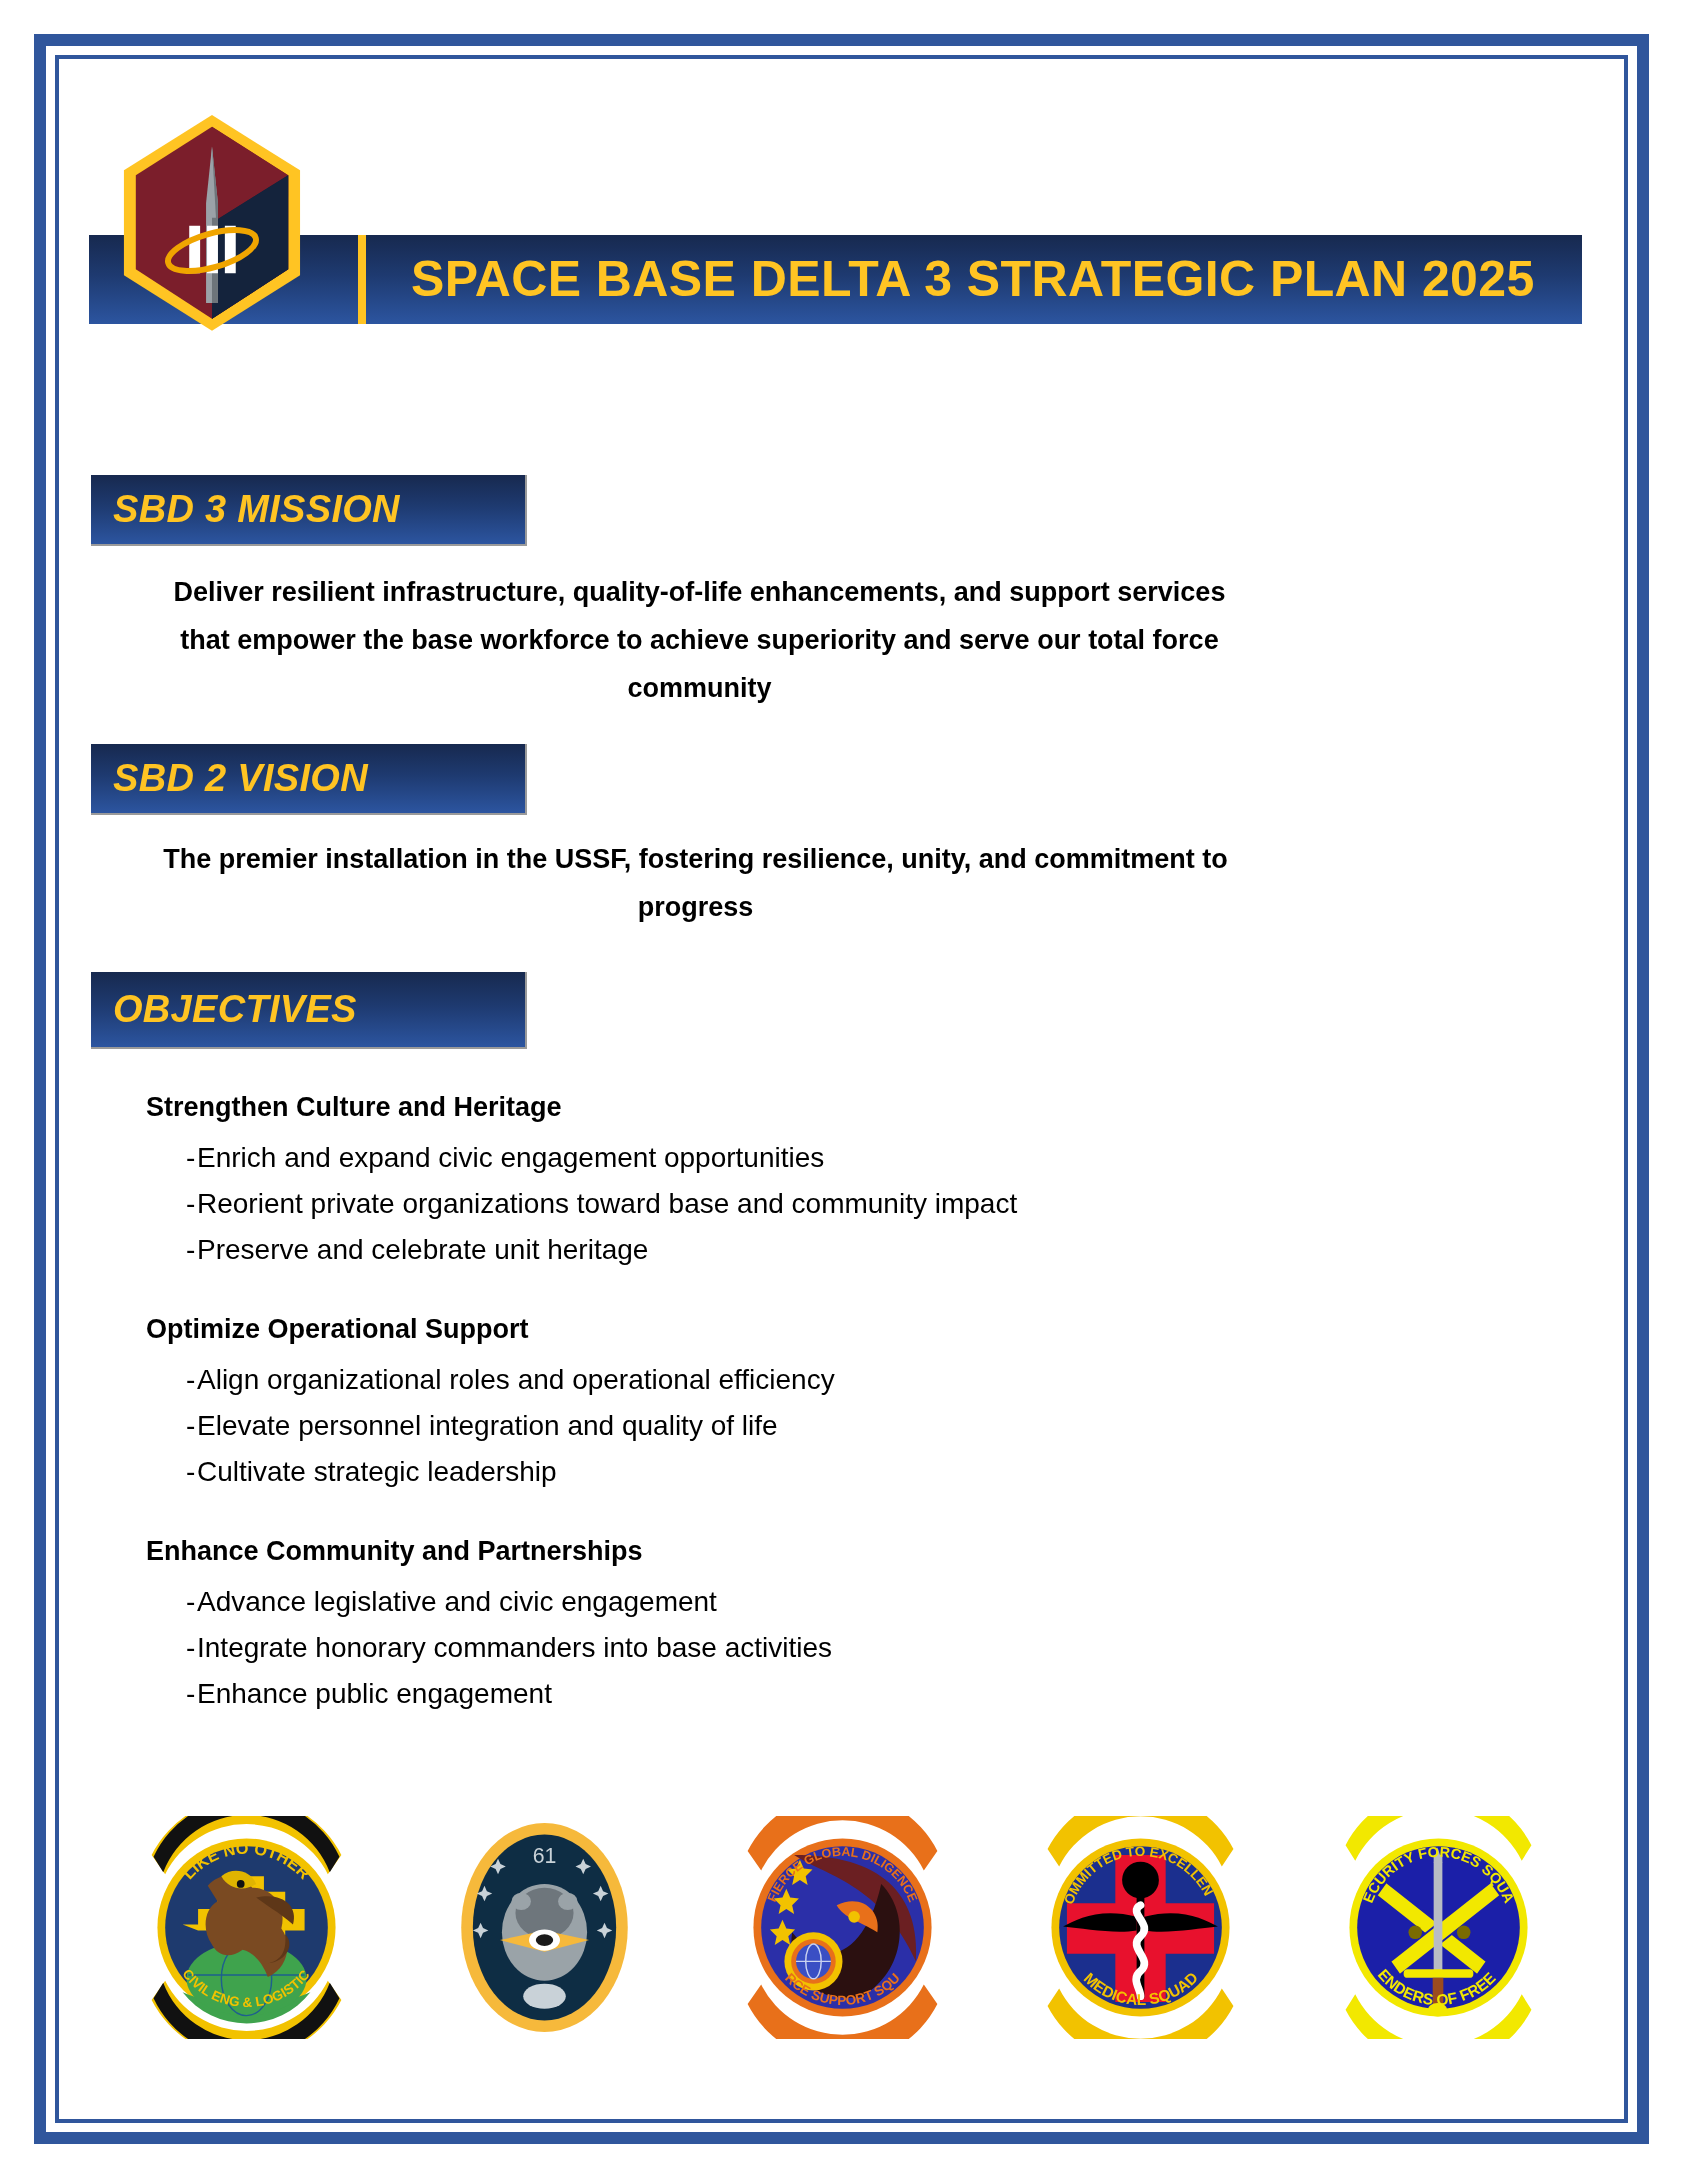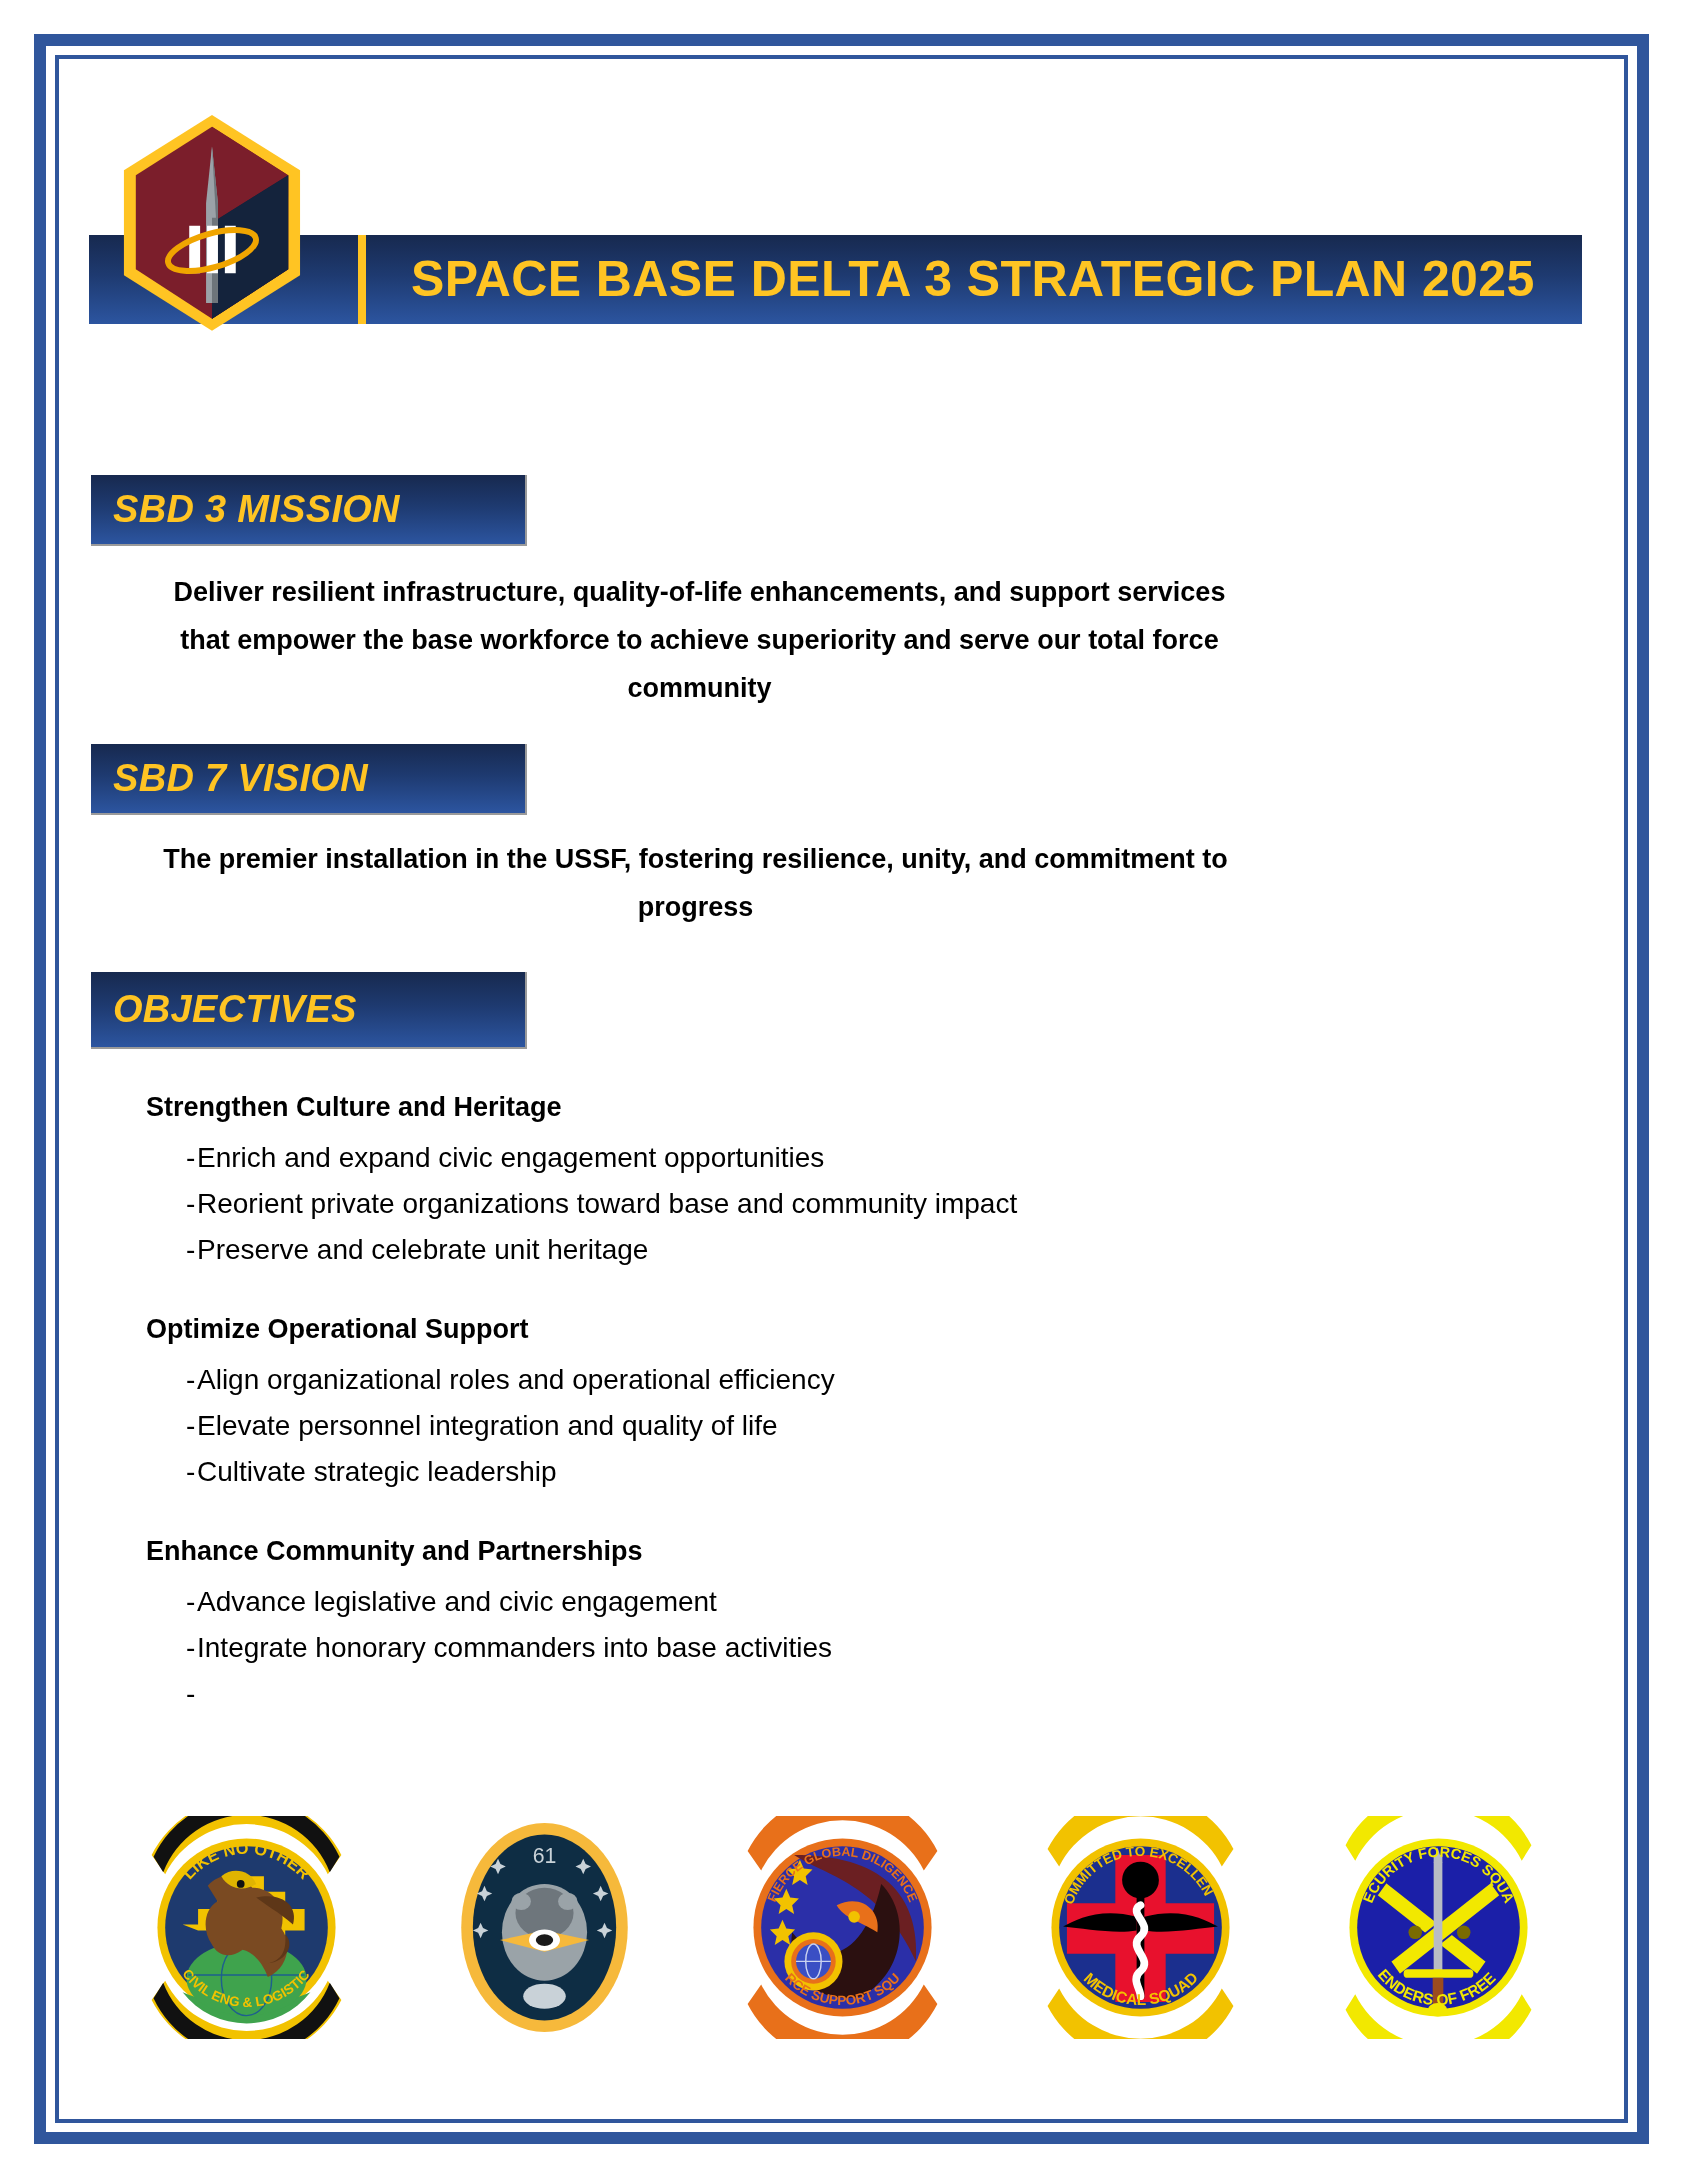"SBD 7 VISION" div.chip { text: 7 -> 2 }
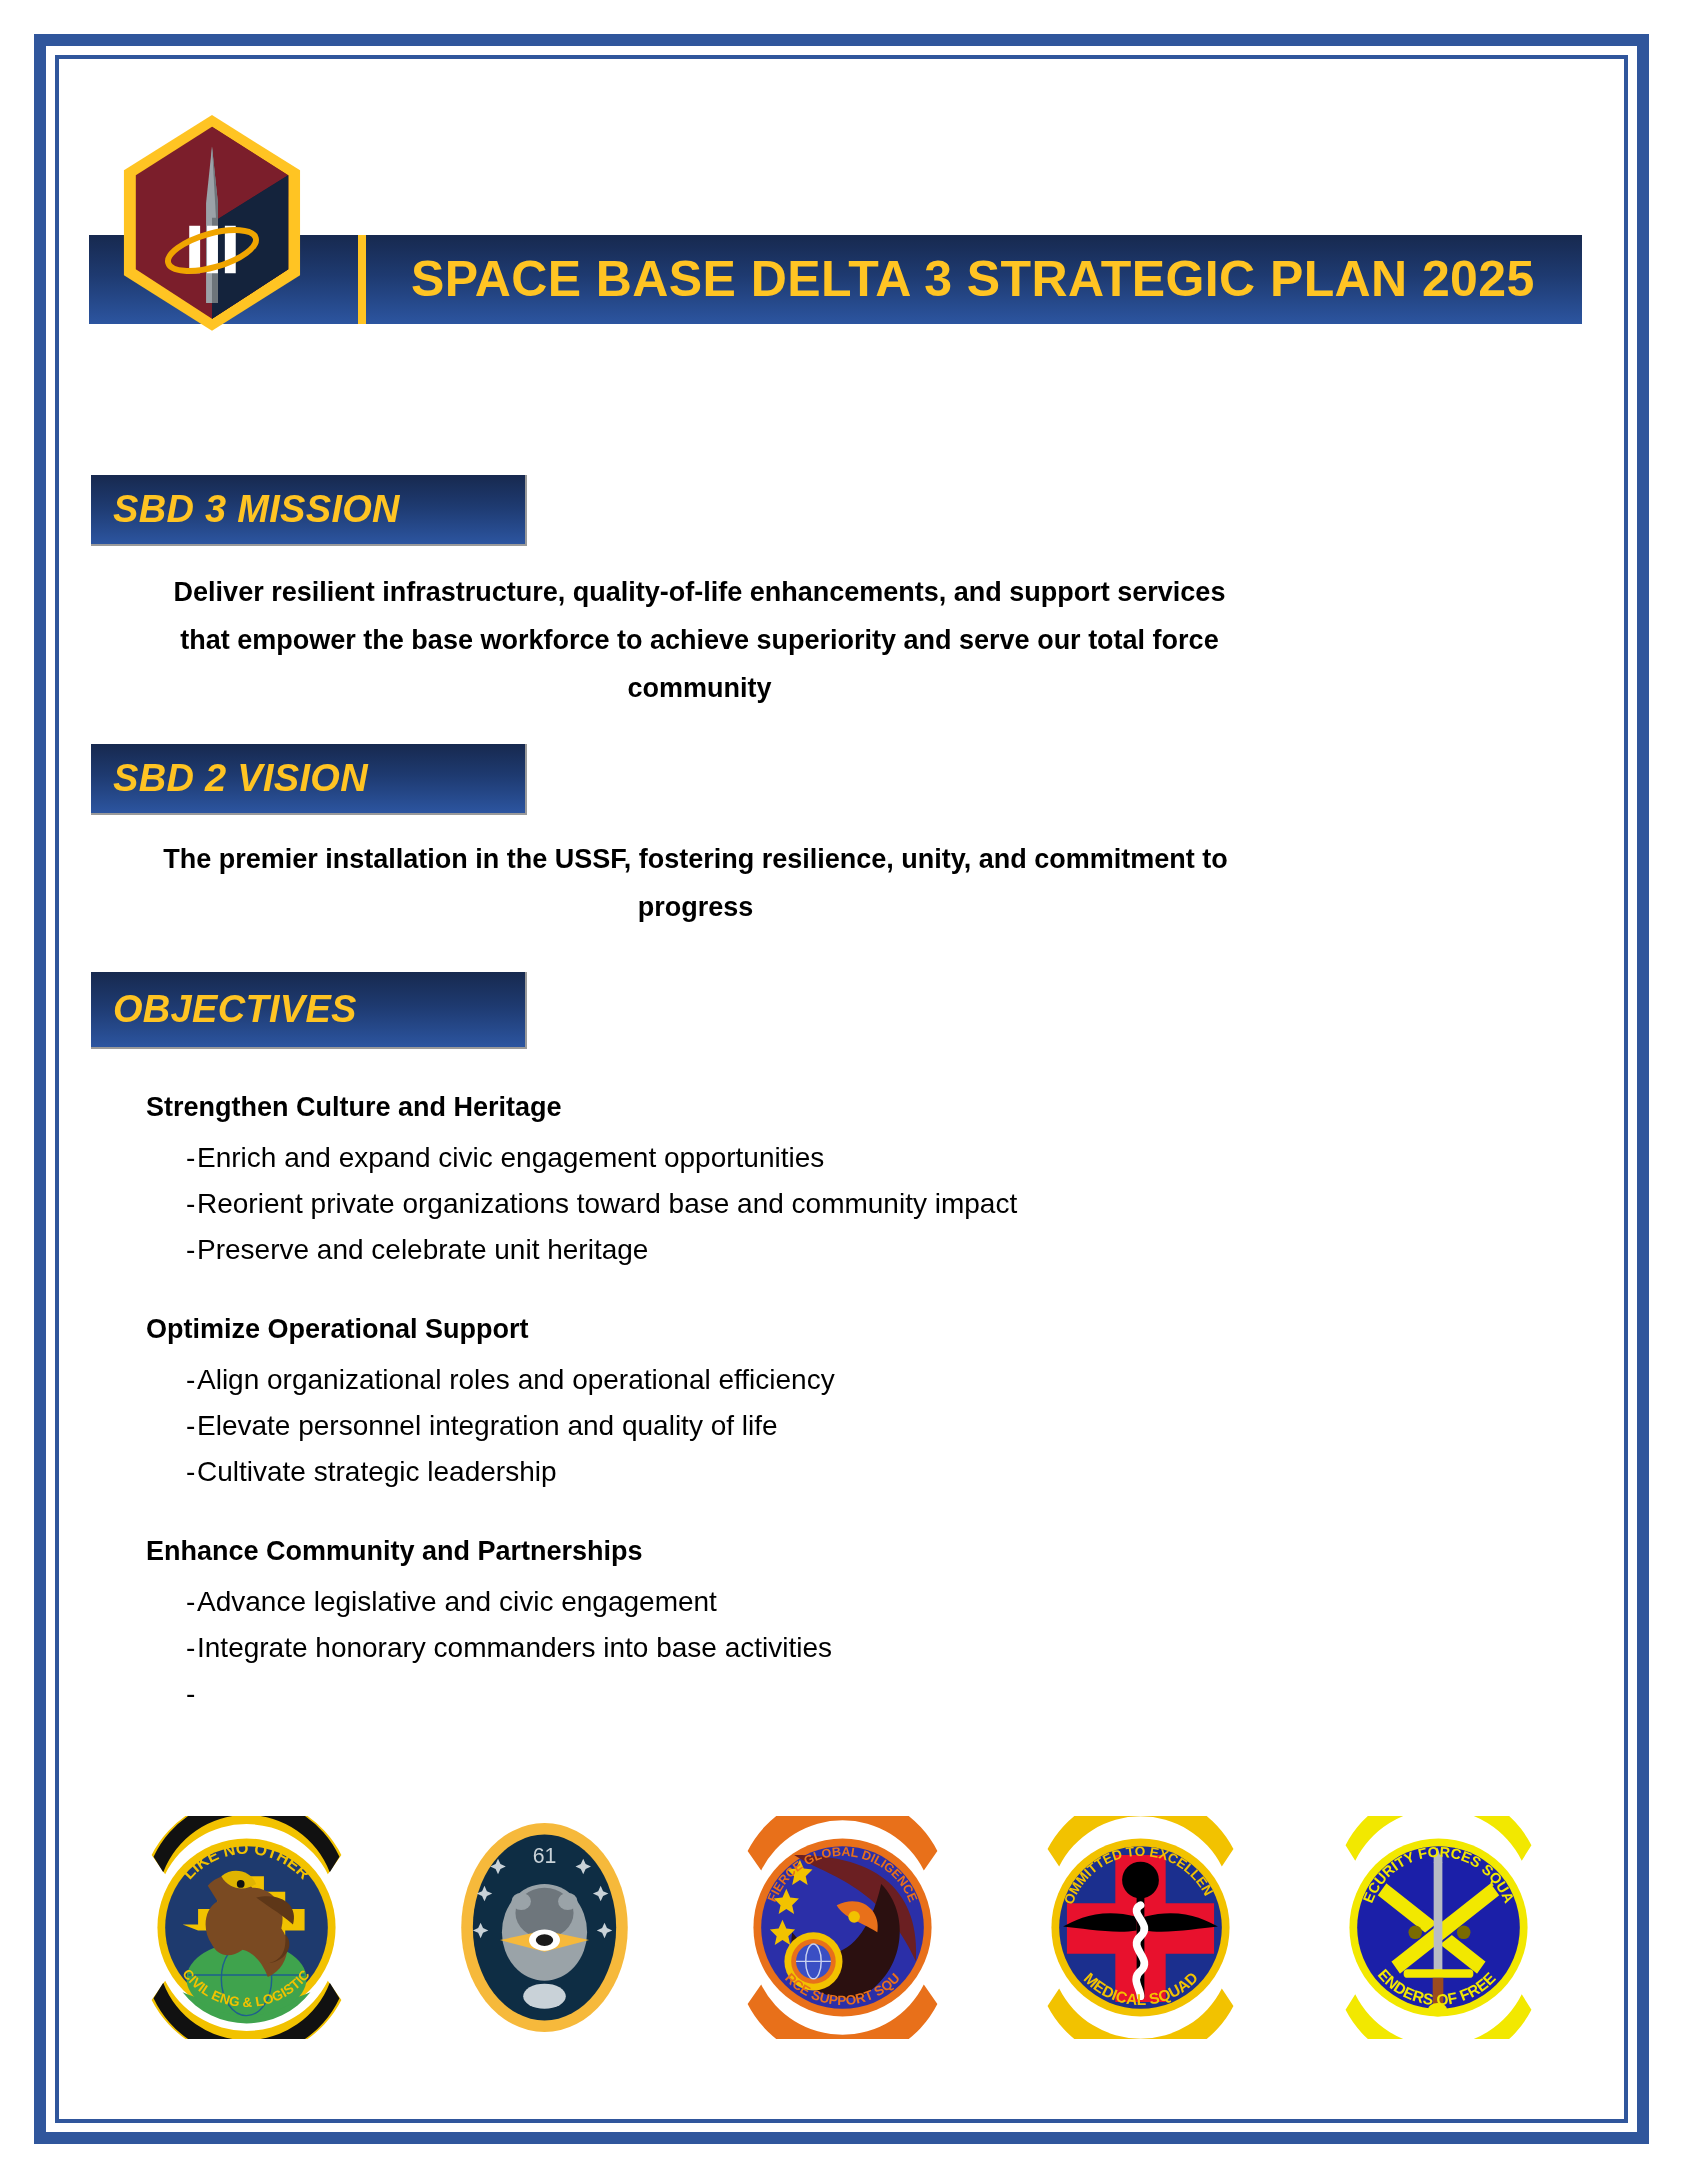"Enhance public engagement" span { html: none -> <span>Enhance public engagement</span> }
